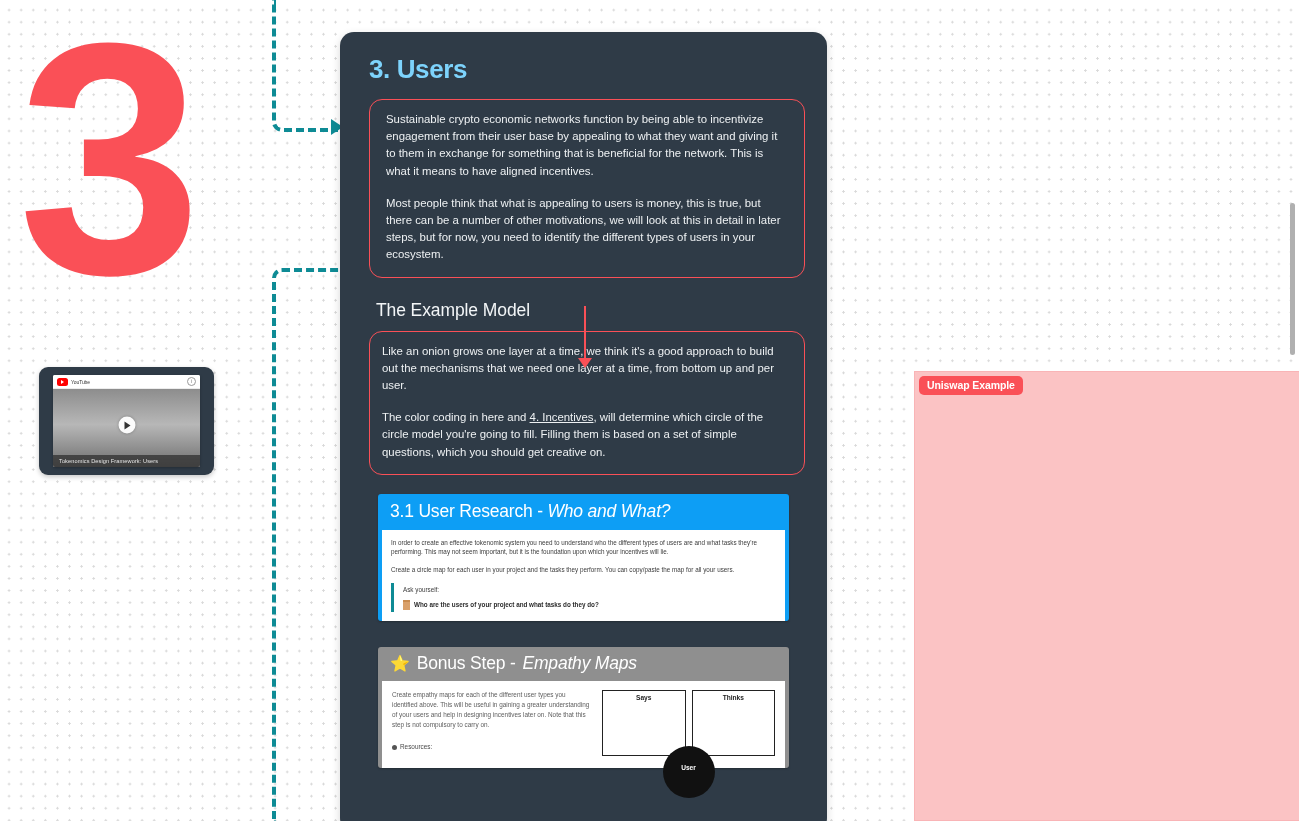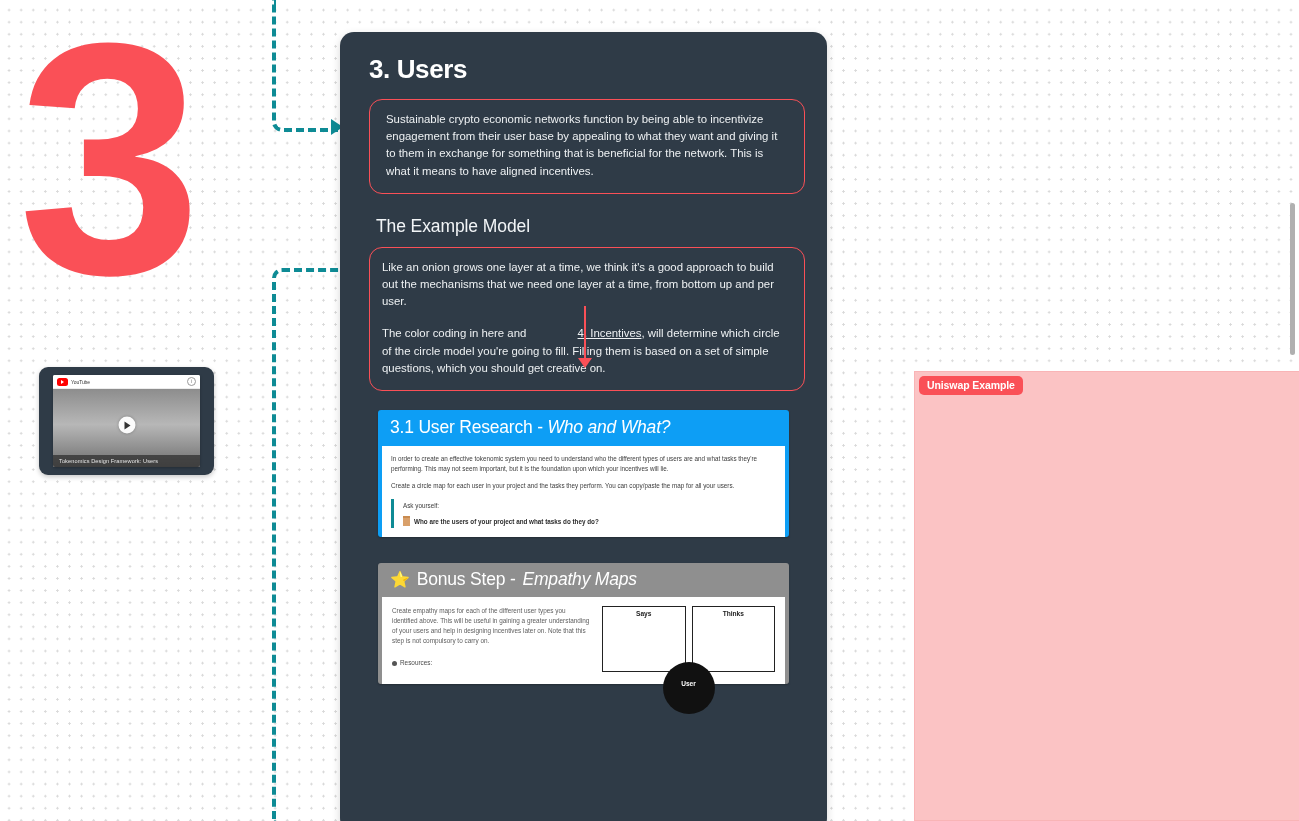"3. Users" .card-title { color: #ffffff -> #7dd3fc }
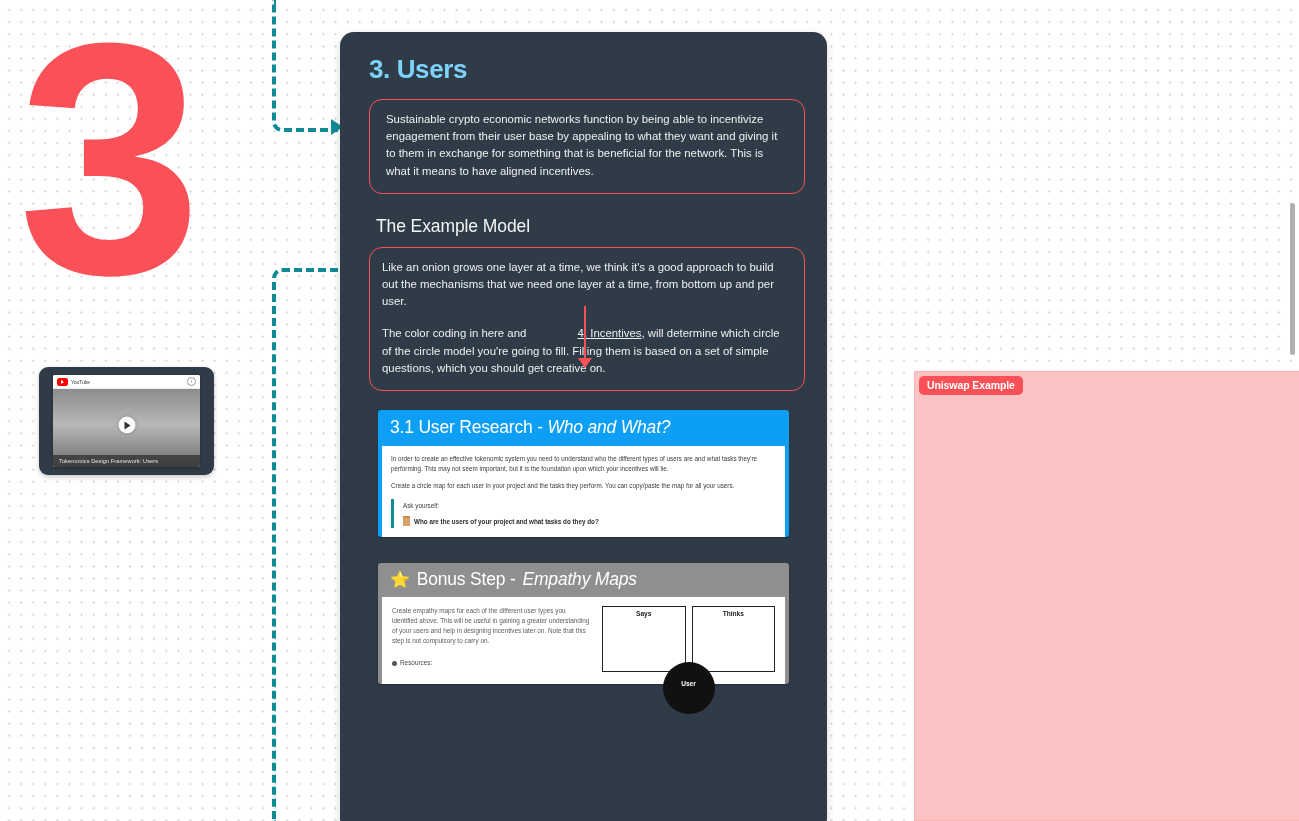"Most people think that what" p { html: none -> <p>Most people think that what is appealing to users is money, this is true, but there can be a number of other motivations, we will look at this in detail in later steps, but for now, you need to identify the different types of users in your ecosystem.</p> }
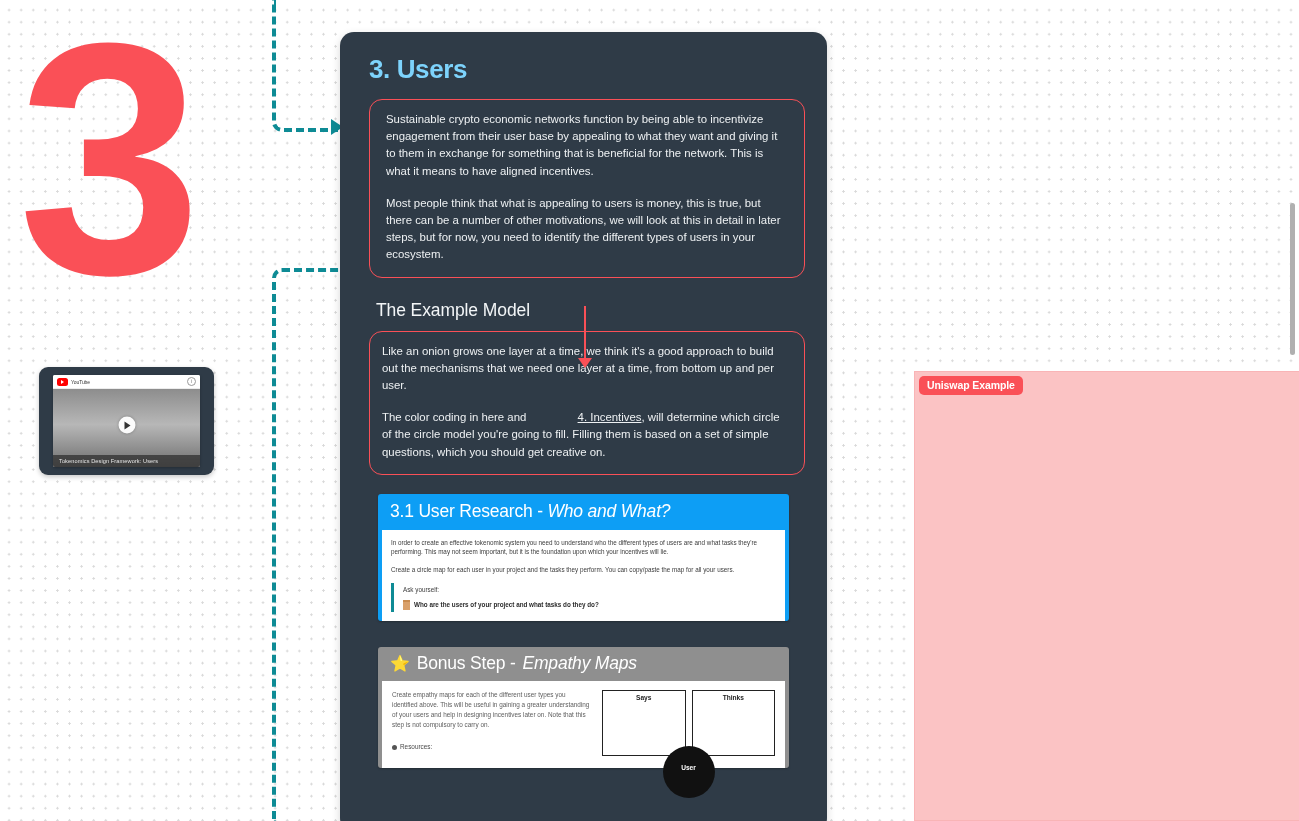"4. Incentives" .red-box a, .inline-link { margin-left: 48px -> none }
